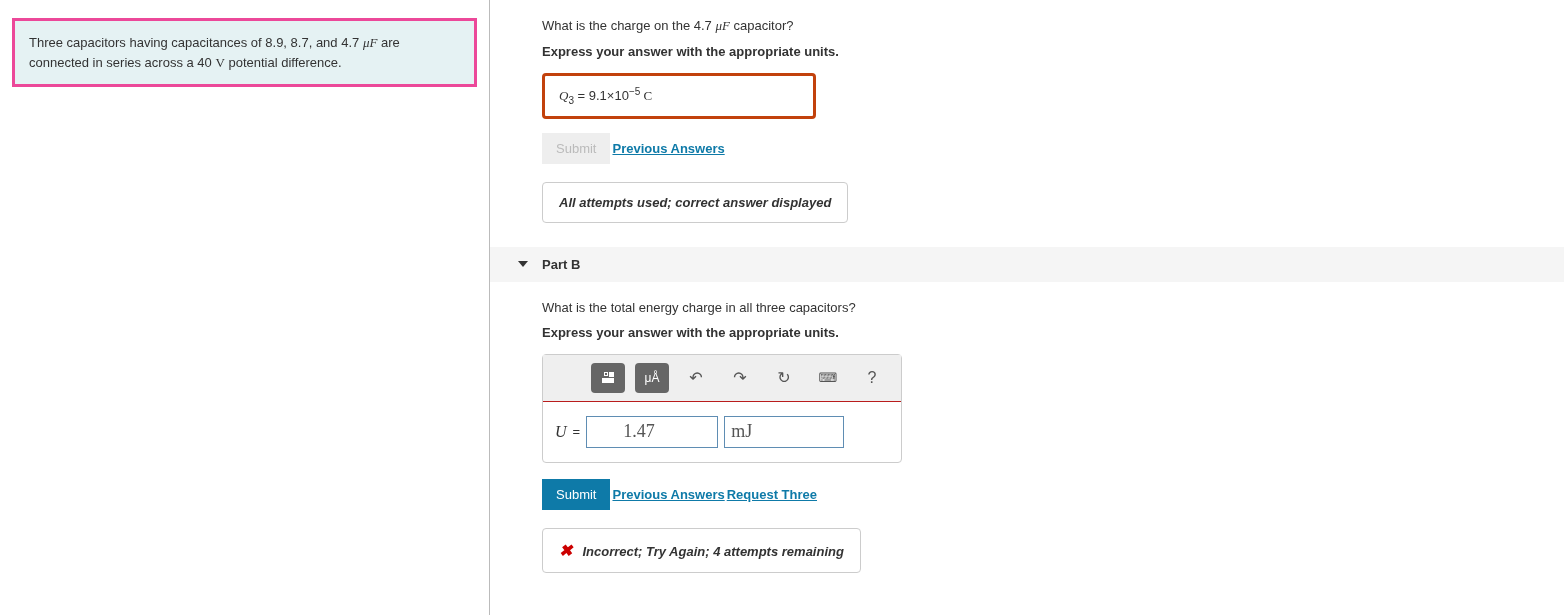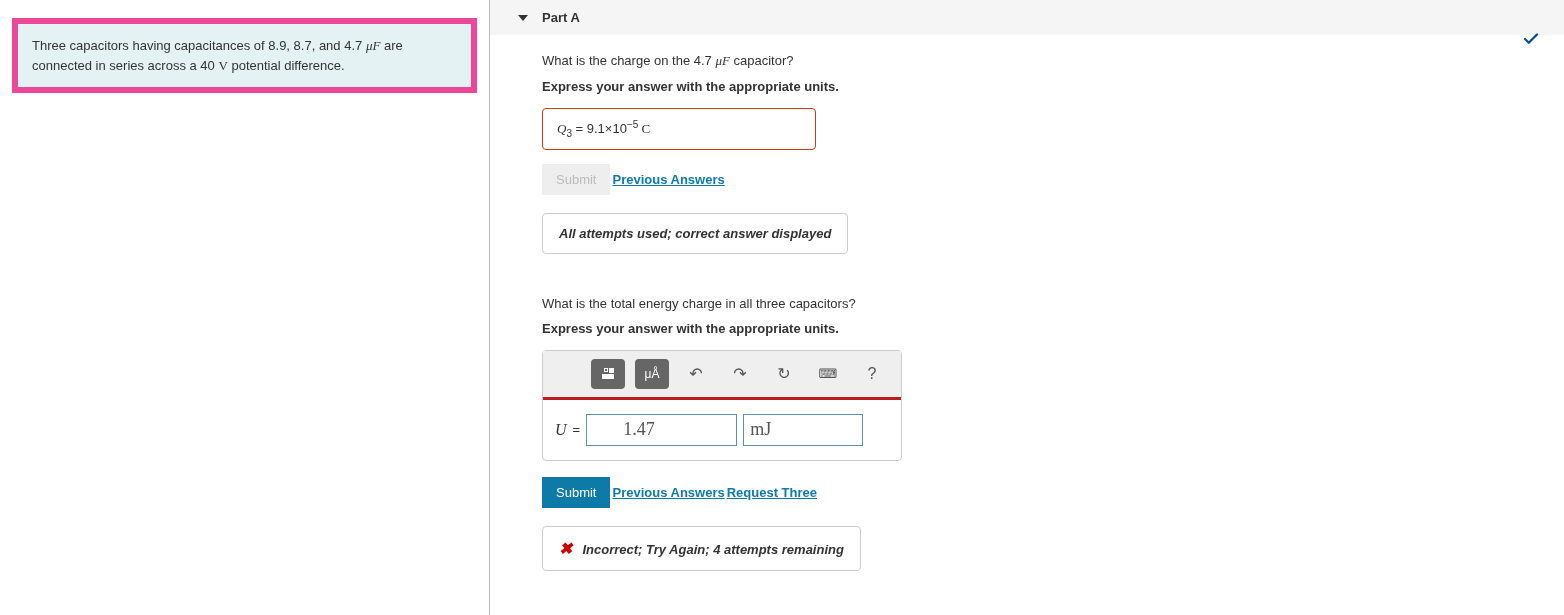"Part A" div.part-header { html: <div> <div></div> <div>Part A</div> <div> <svg> <polyline></polyline> </svg> </div> </div> -> none }
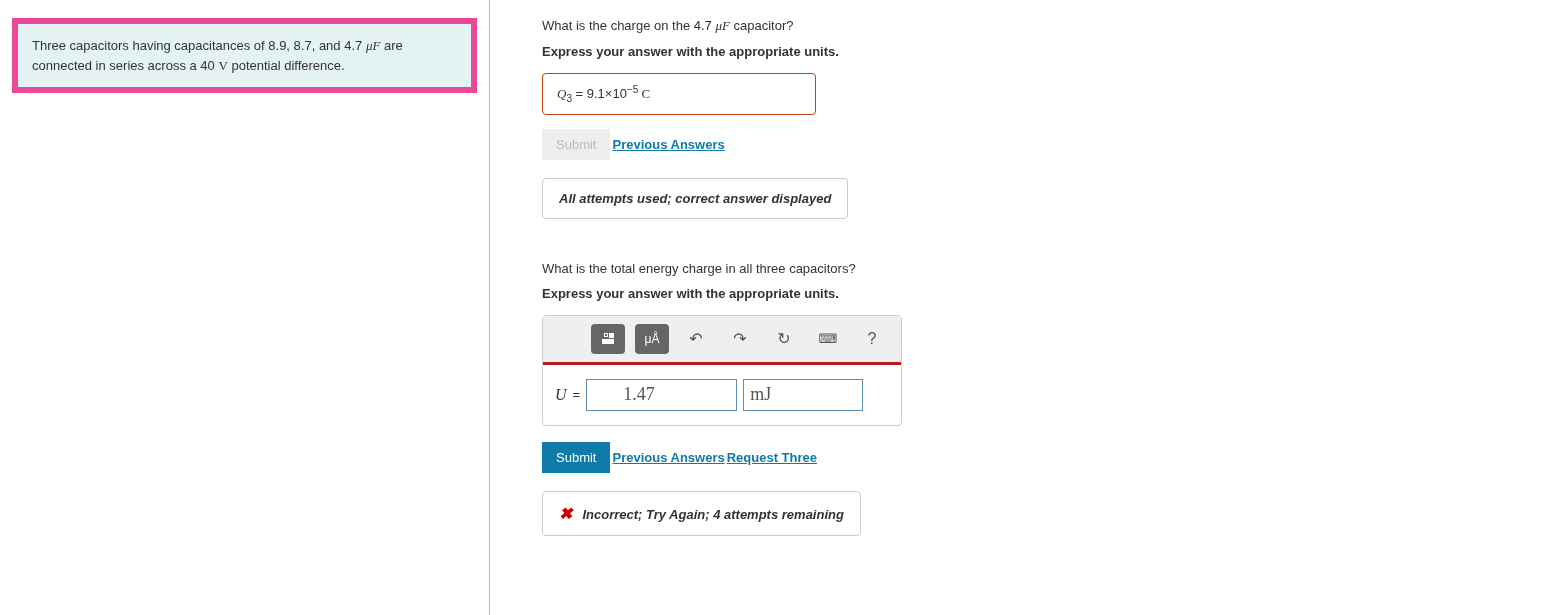"Three capacitors having capacitances of" .problem-box { border: 6px solid #ec4899 -> 3px solid #ec4899 }
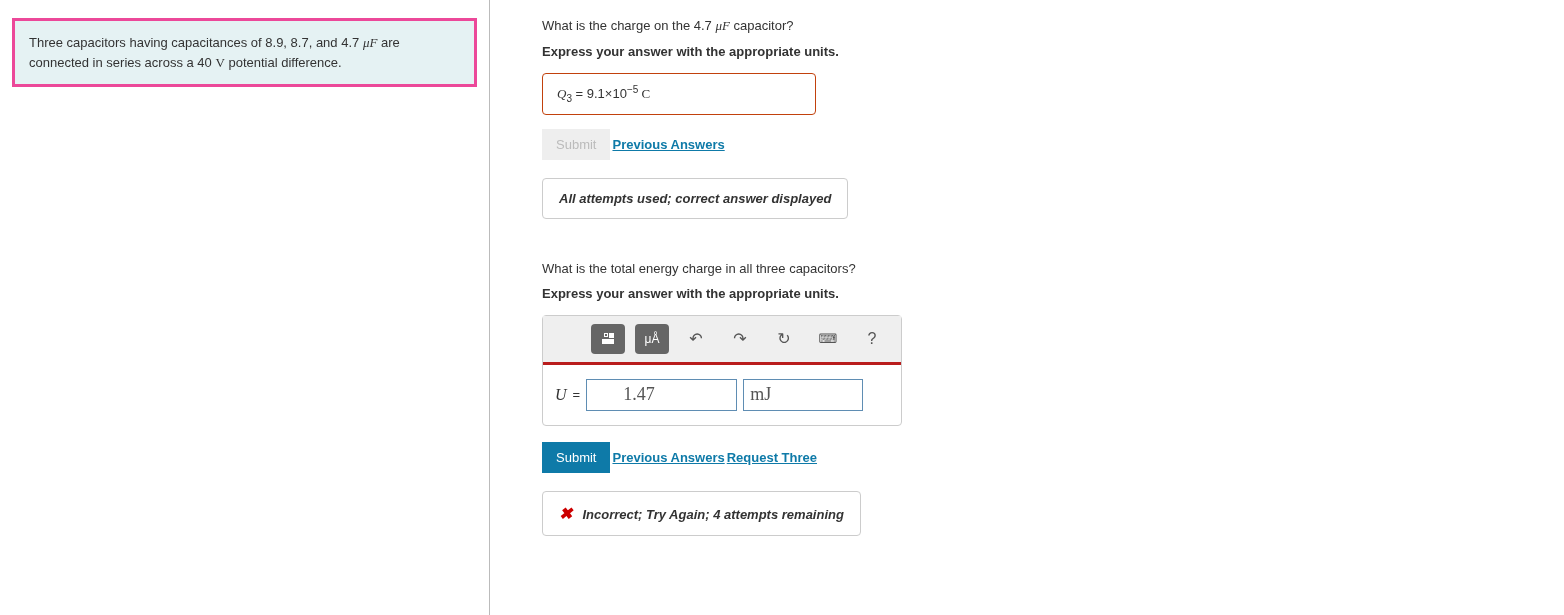"Q3 = 9.1×10−5 C" .answer-display { border: 1px solid #c2410c -> 3px solid #c2410c }
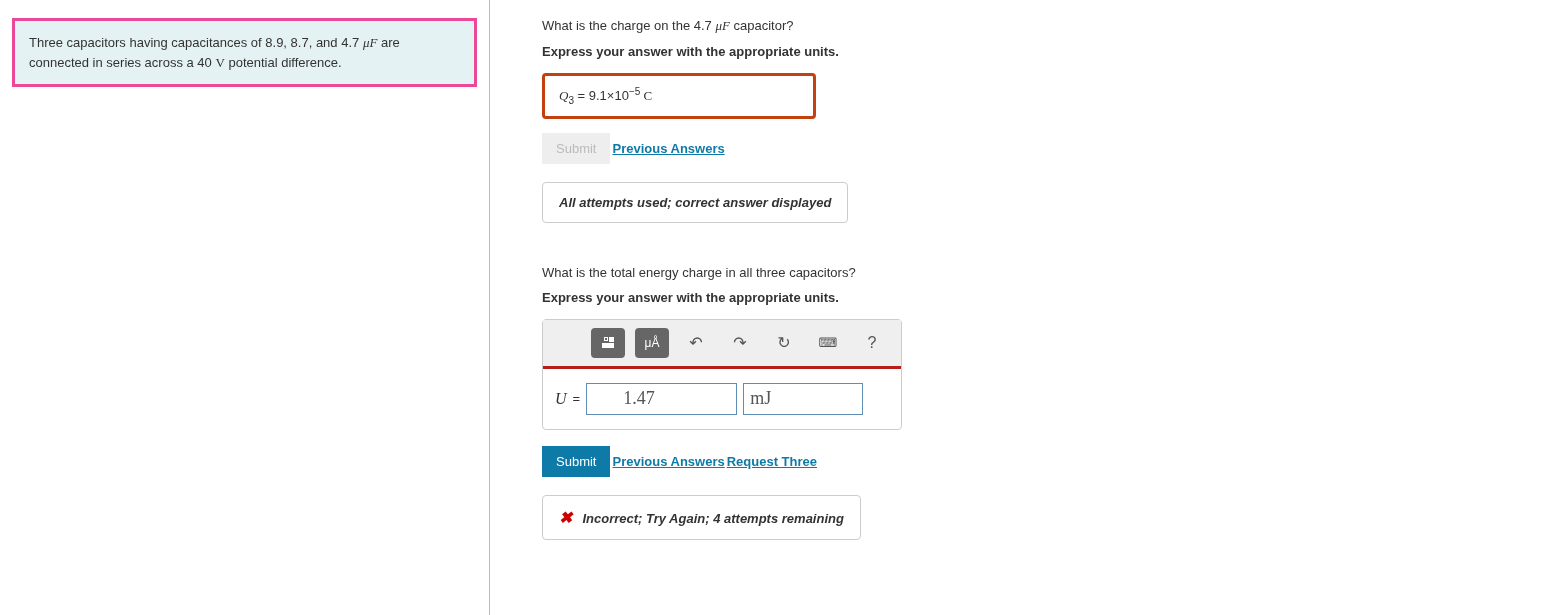"Part B" div.part-header { html: none -> <div> <div></div> <div>Part B</div> </div> }
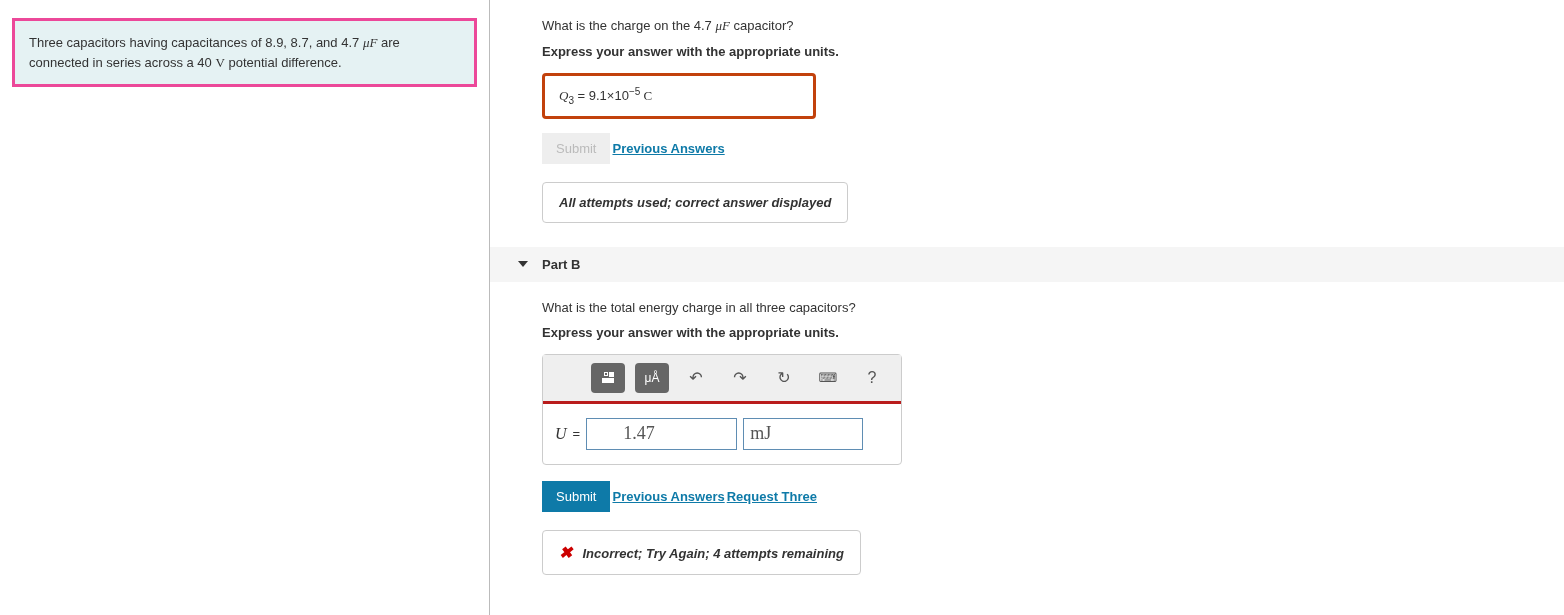"μÅ" .toolbar { border-bottom: 3px solid #b91c1c -> 1px solid #b91c1c }
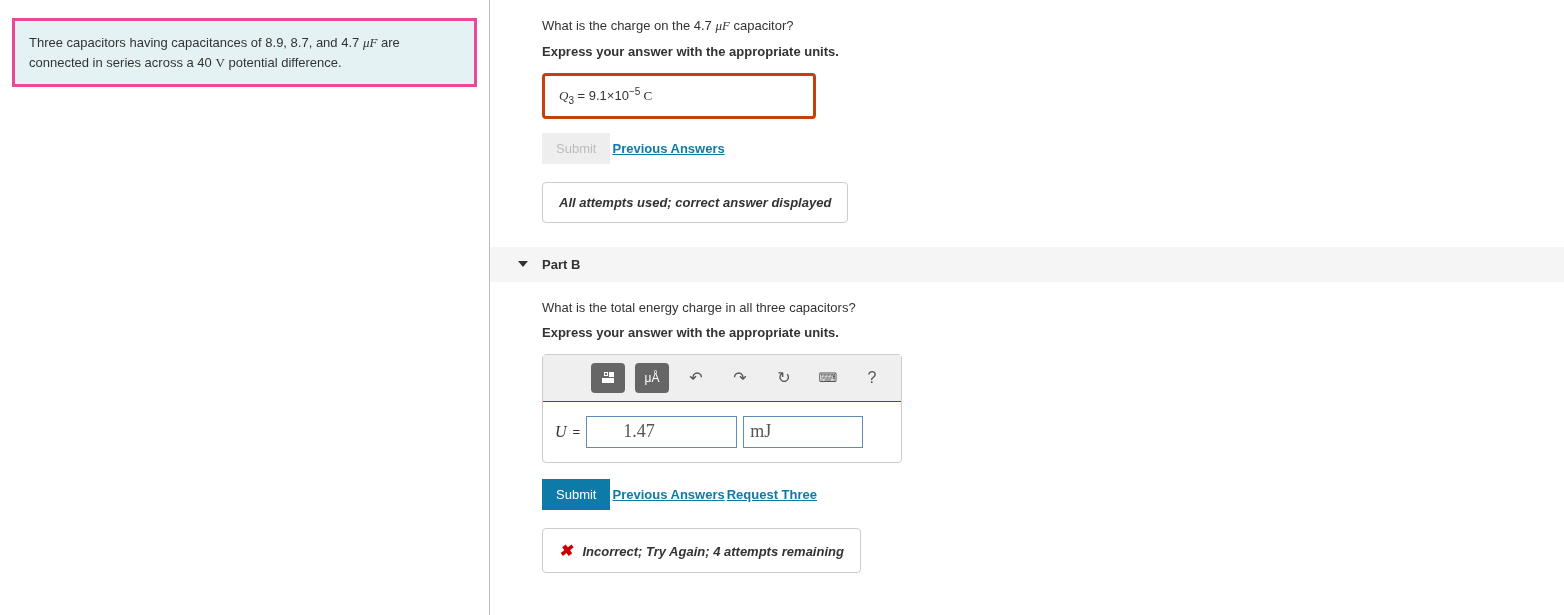"1.47" .val-input { width: 151px -> 132px }
